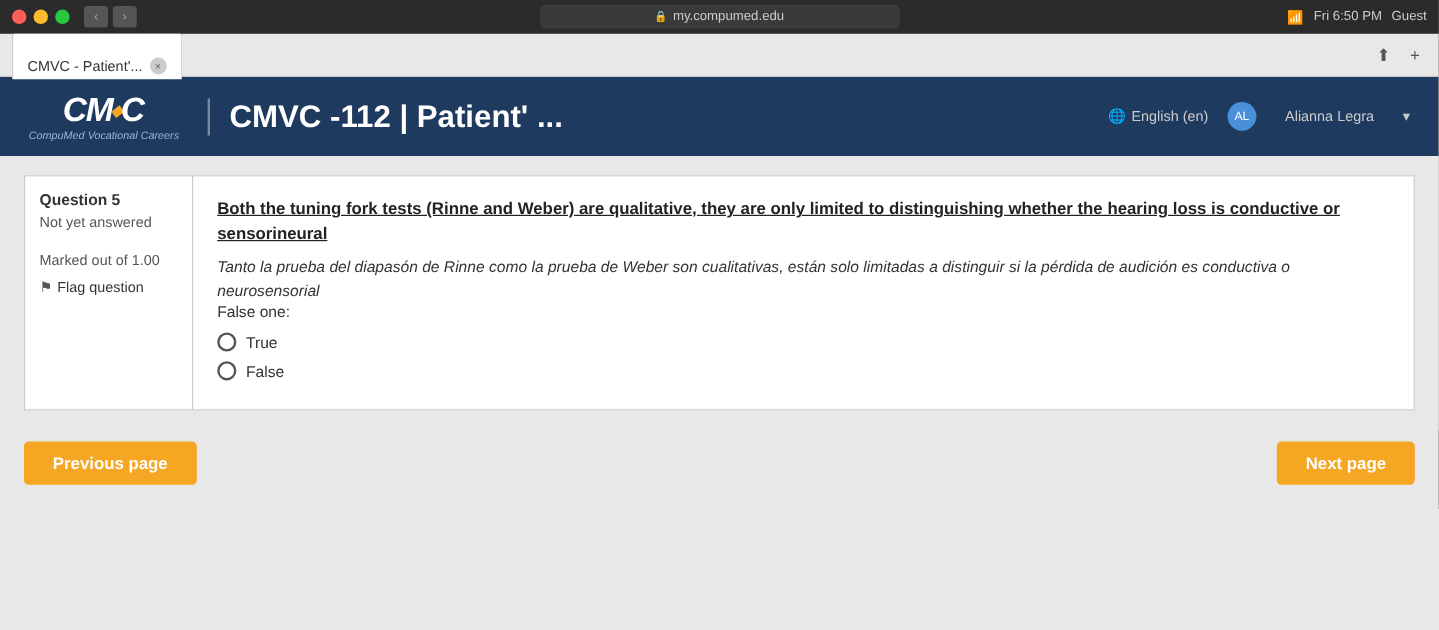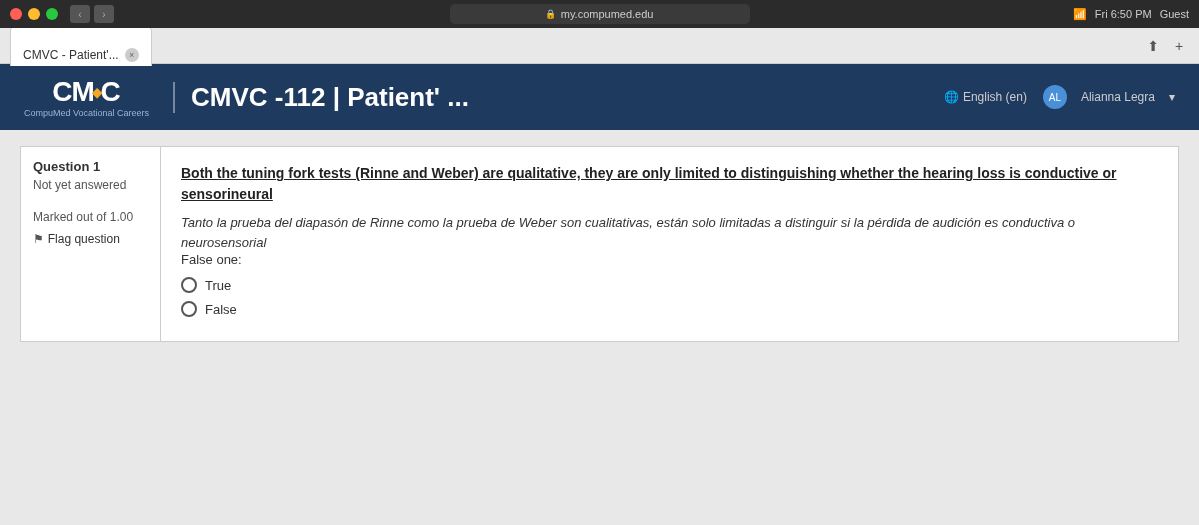"CM" .logo-wrapper { font-style: none -> italic }
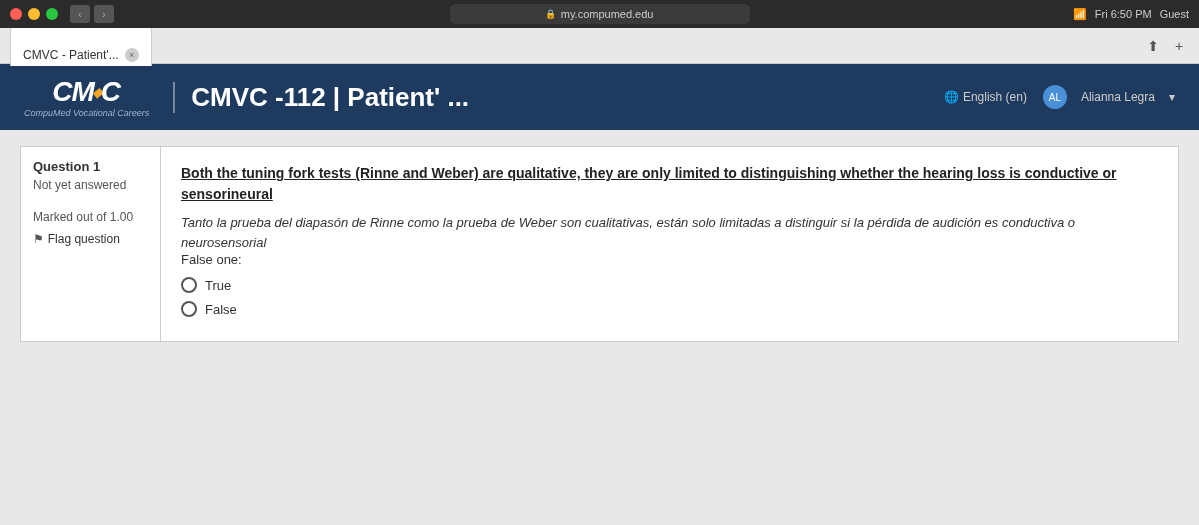"AL" .user-btn { gap: 14px -> 24px }
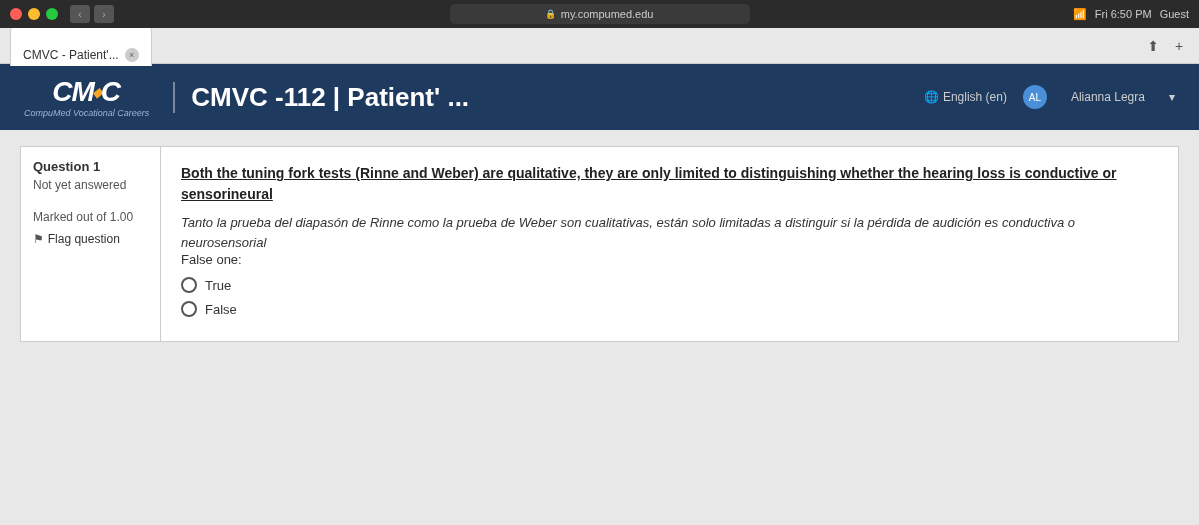"Question 1" div.sidebar-question-num { text: 1 -> 5 }
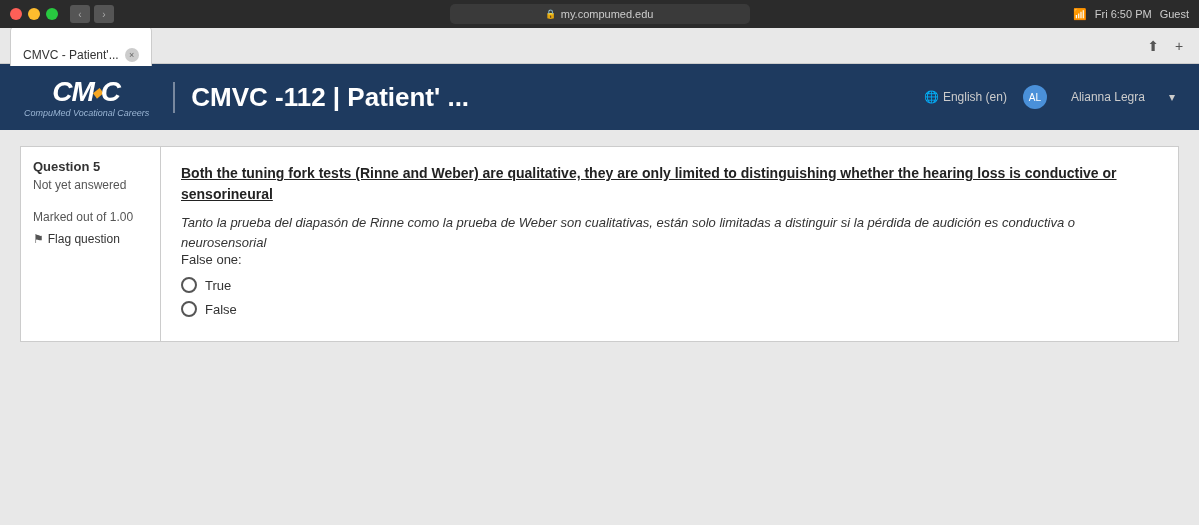"Previous page" div.nav-area { html: none -> <div> <button>Previous page</button> <button>Next page</button> </div> }
